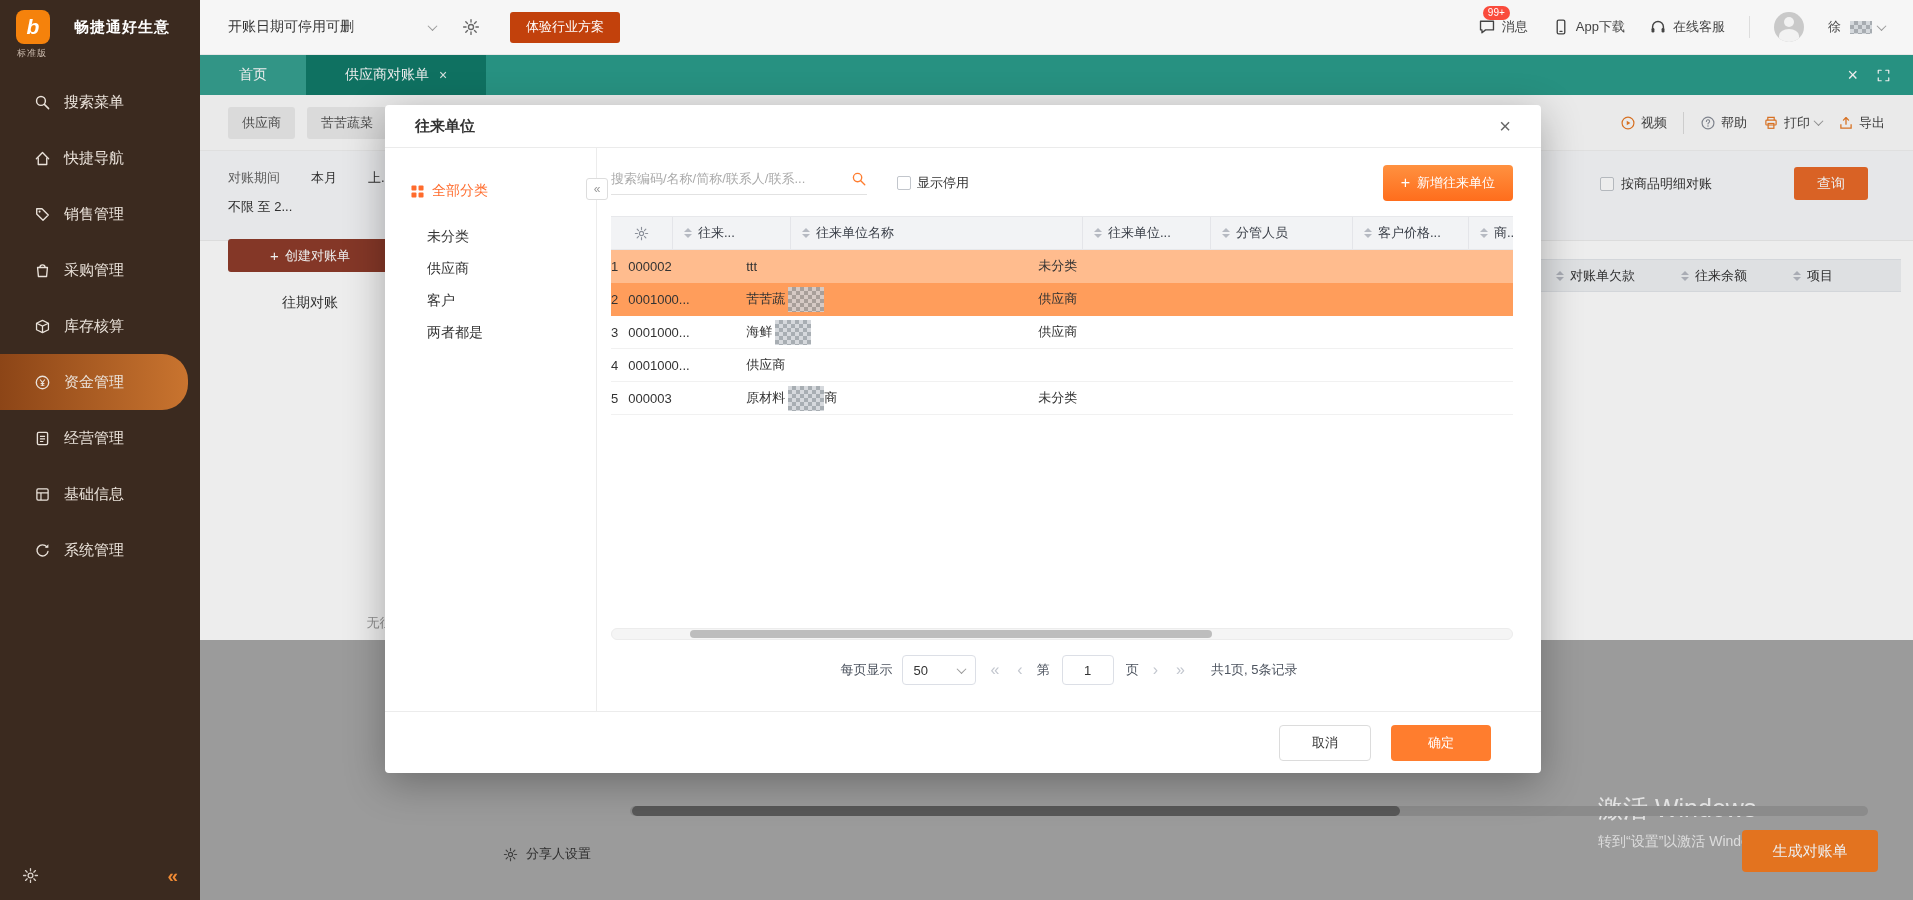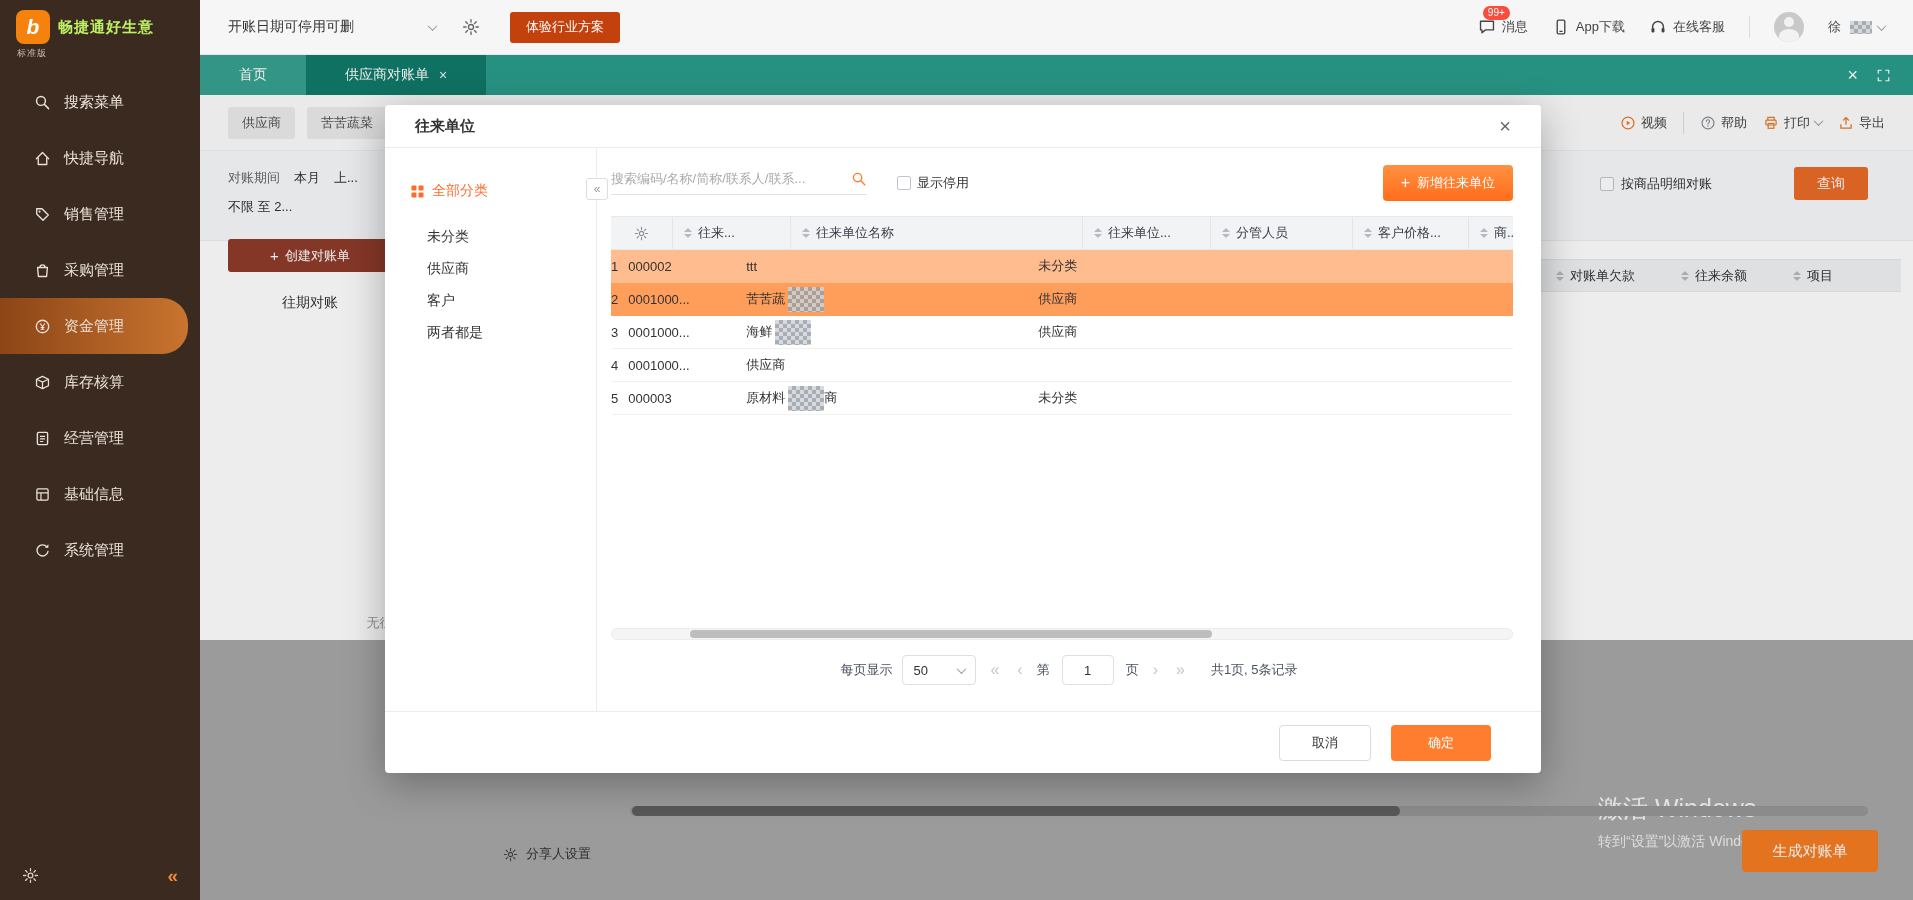"畅捷通好生意" .logo-title { color: #bef264 -> #ffffff; margin: 8px 0 0 8px -> 8px 0 0 24px }
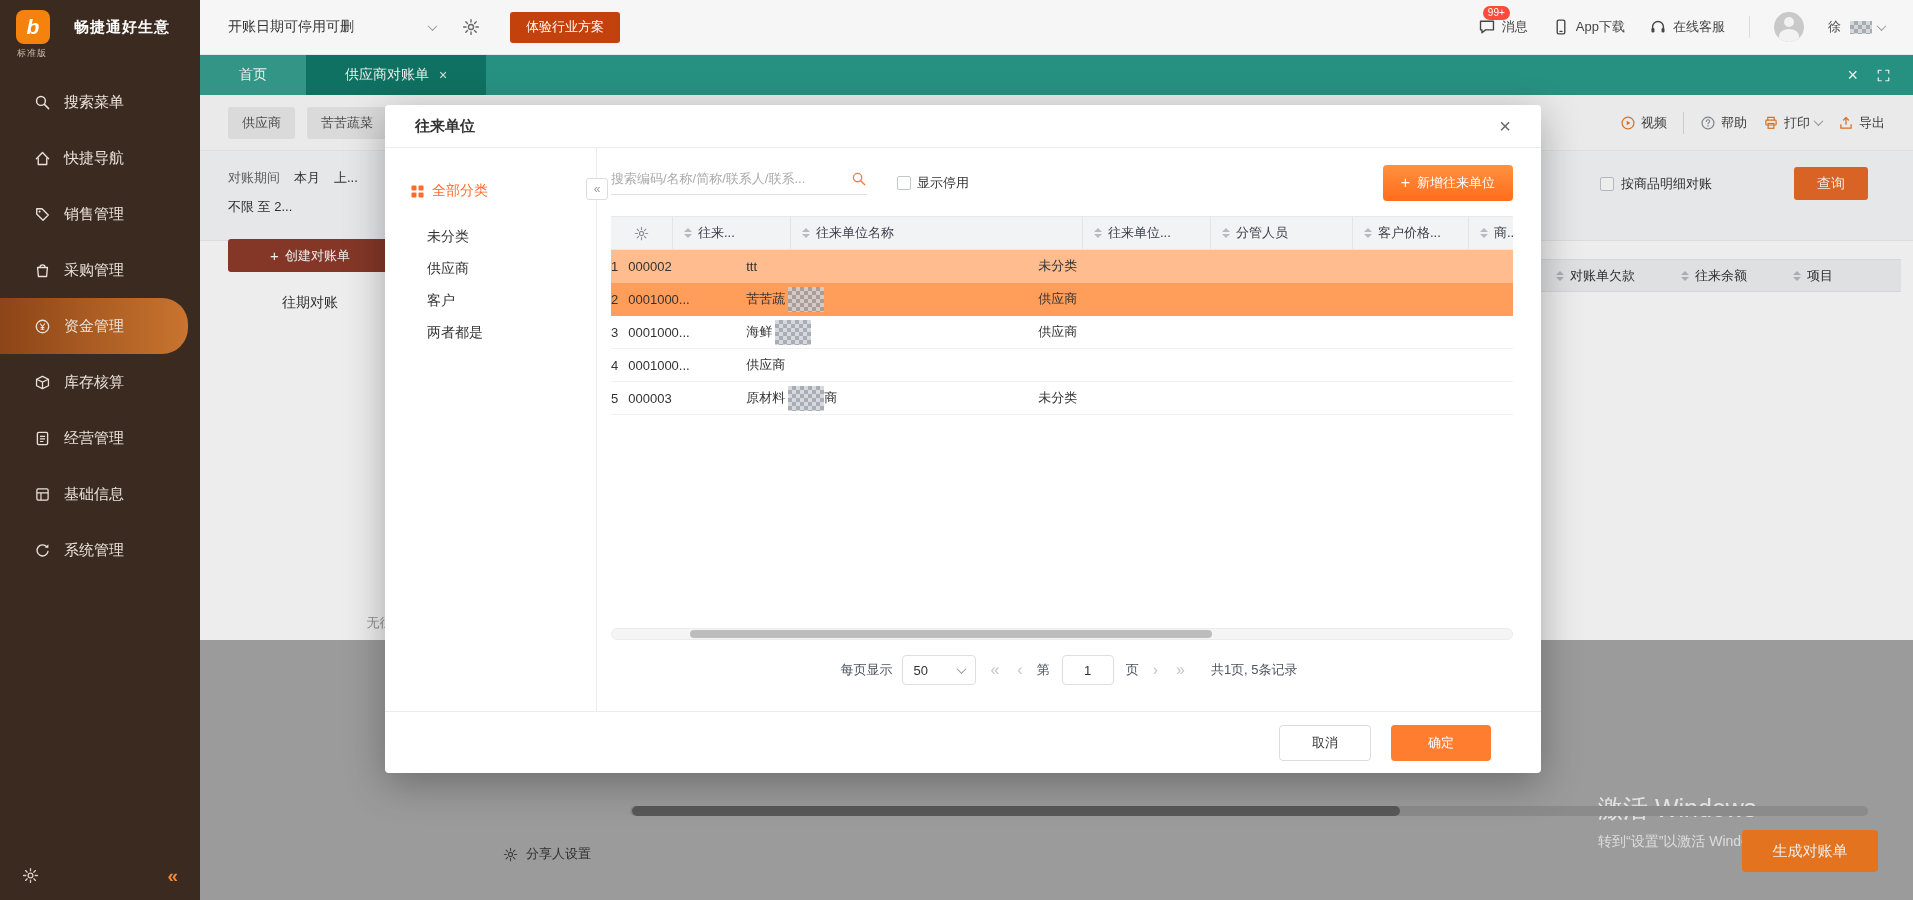"对账期间" .f-line1 { gap: 14px -> 31px }
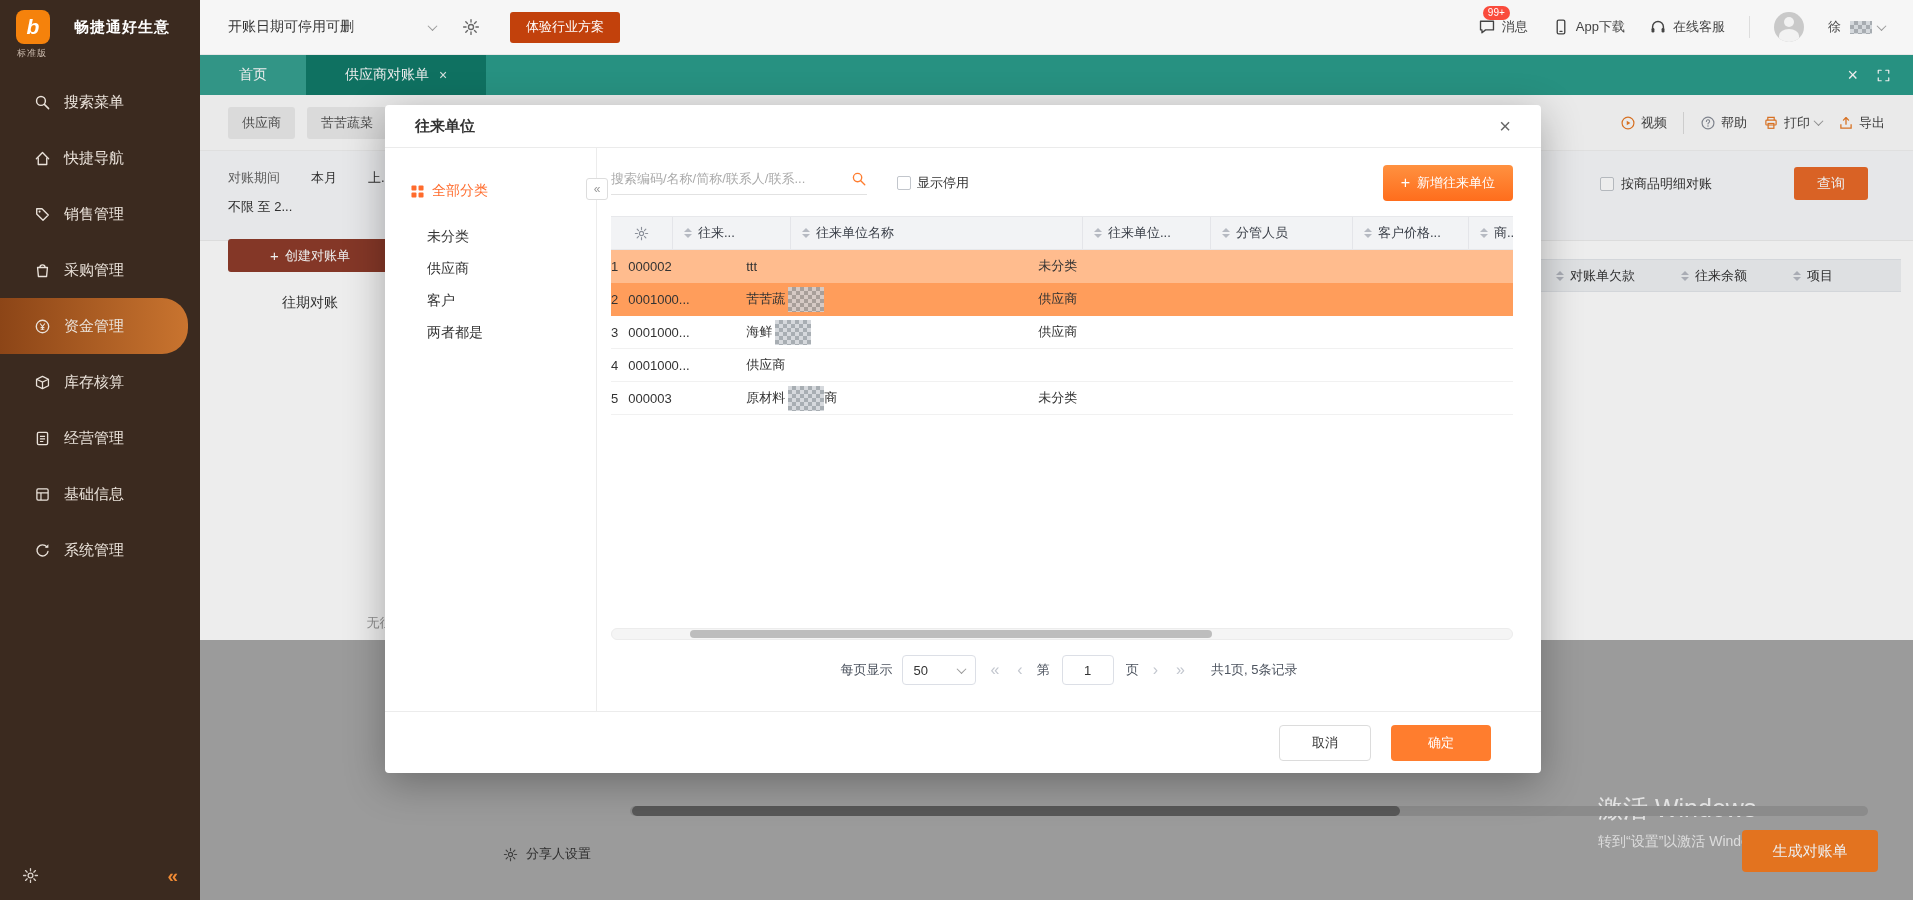"资金管理" div.s-item { order: before "库存核算" -> after "库存核算" }
